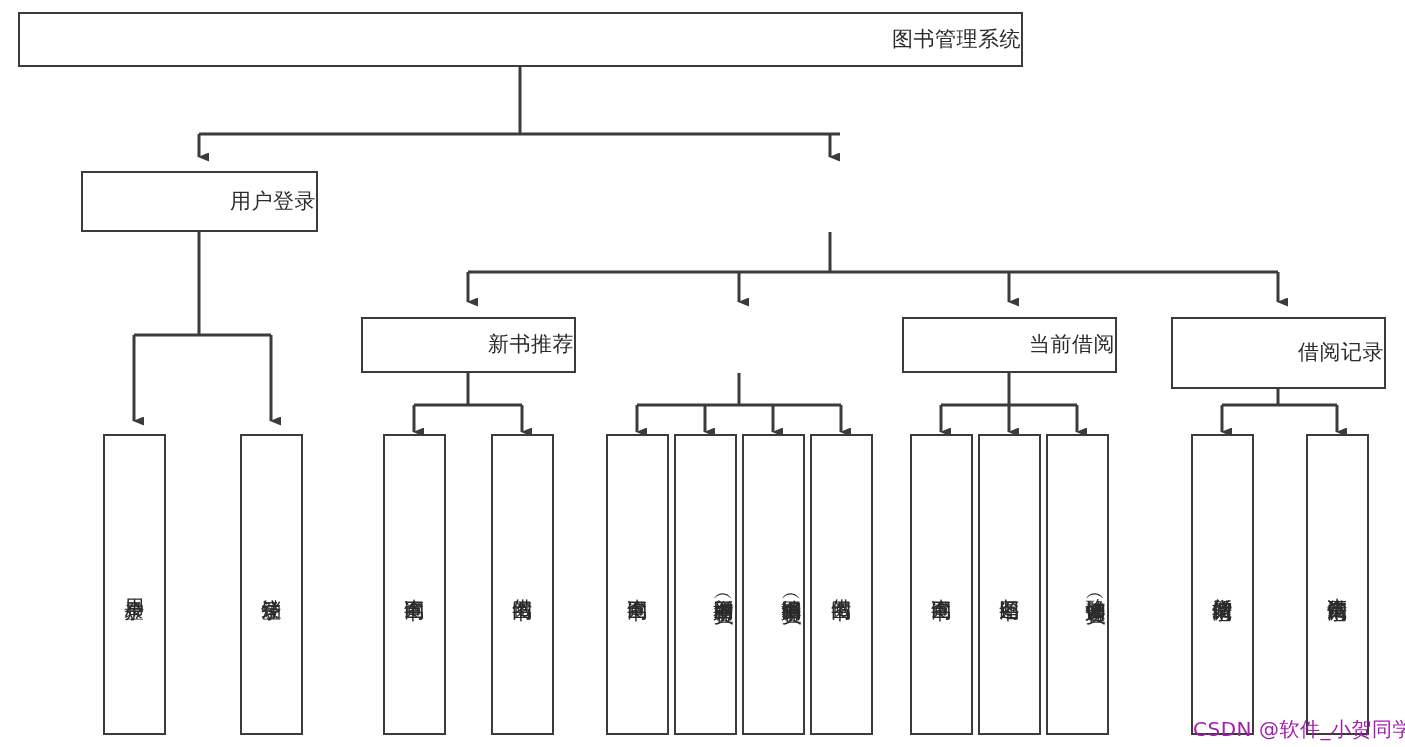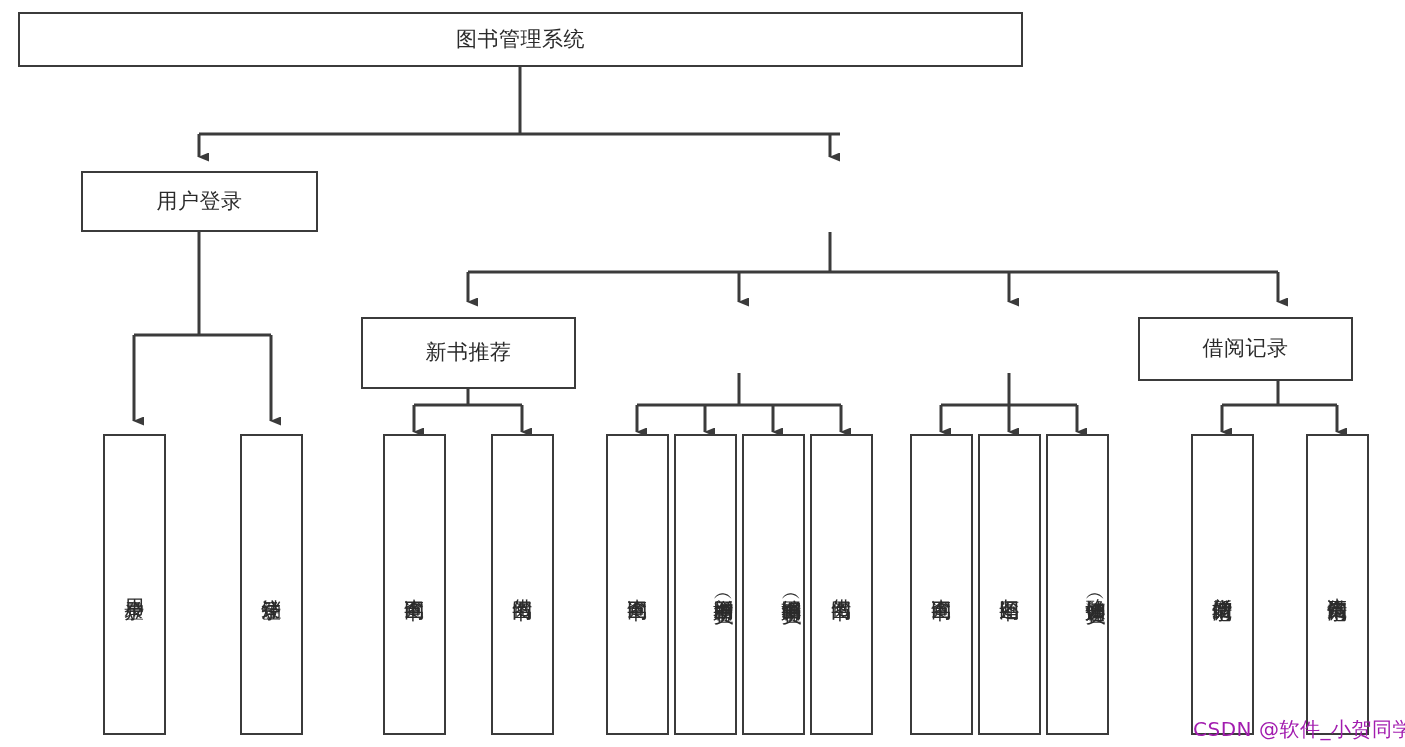"图书管理系统" .node { justify-content: center -> flex-end }
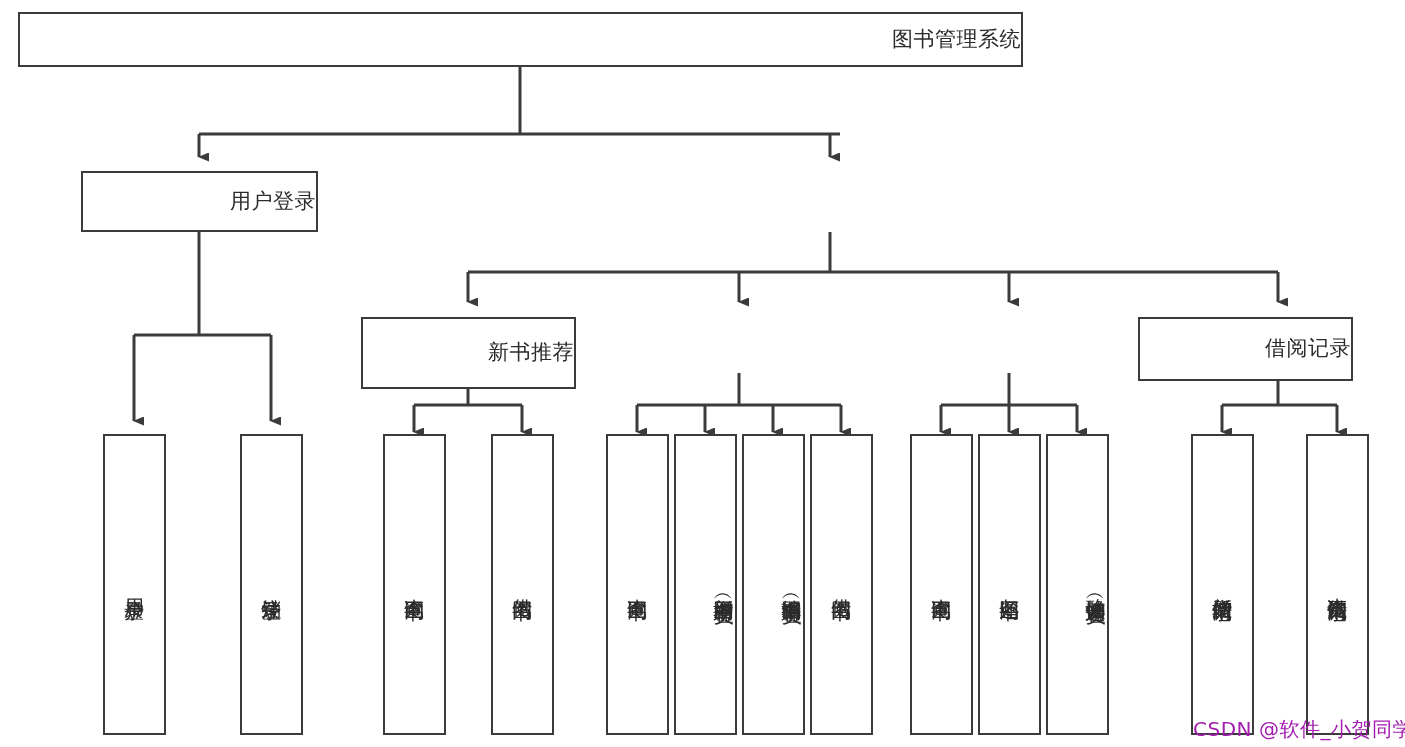"新书推荐" div.node { height: 72px -> 56px }
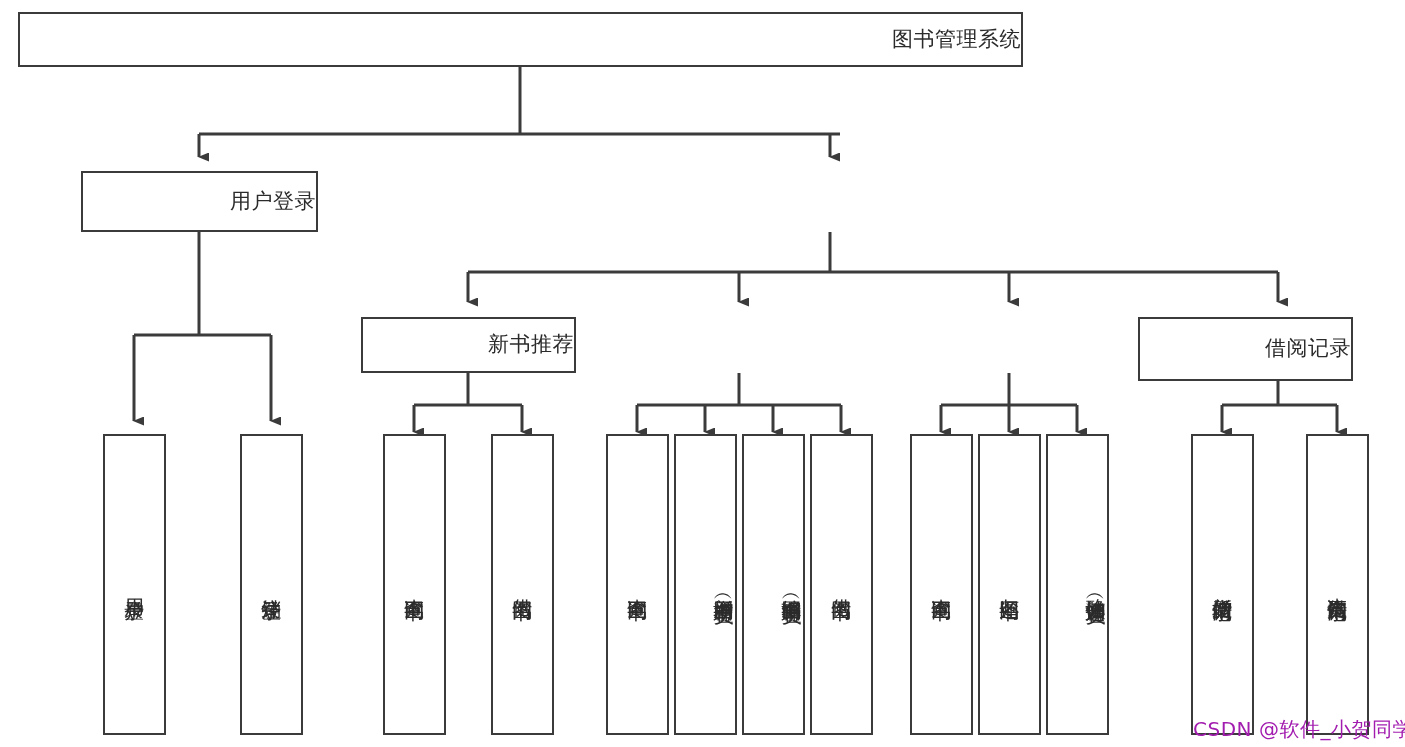"当前借阅" div.node { html: none -> <div> <span>当前借阅</span> </div> }
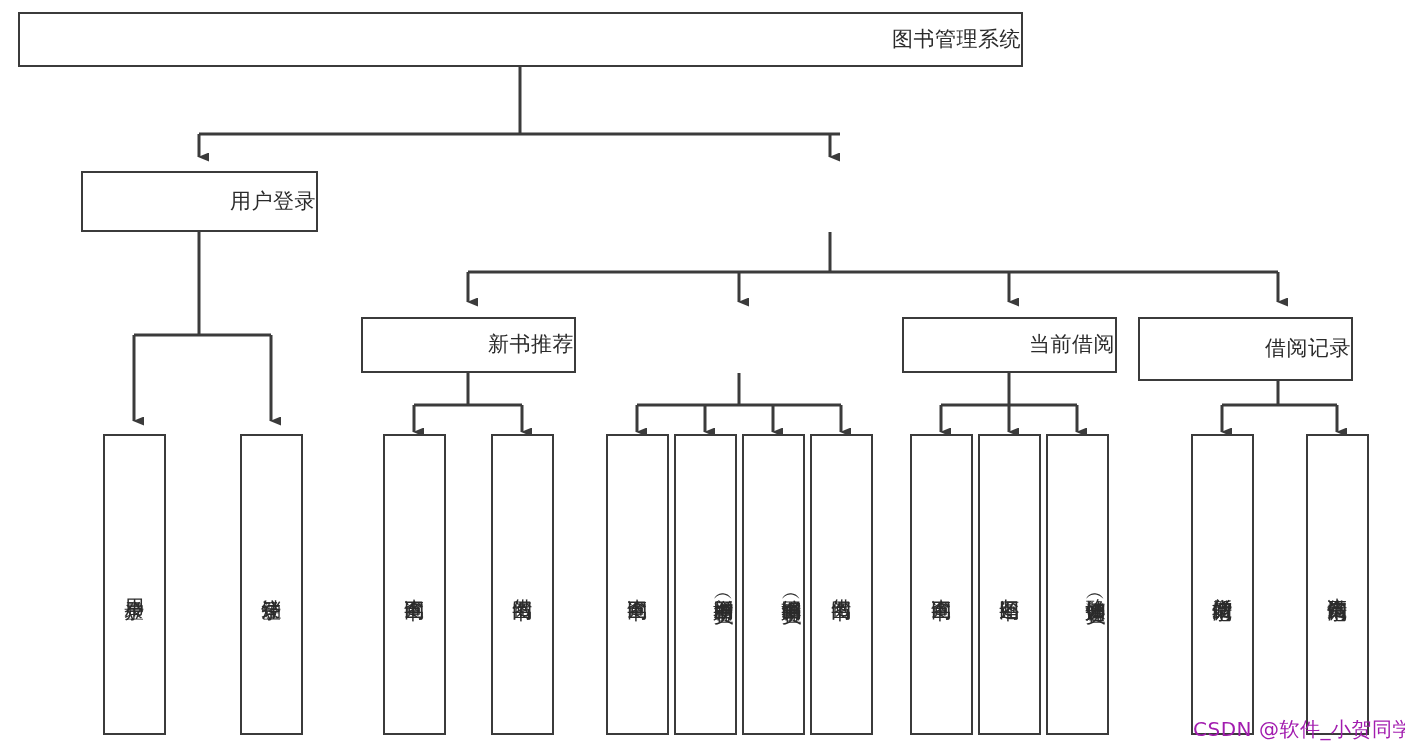"借阅记录" div.node { height: 64px -> 72px; left: 1138px -> 1171px }
